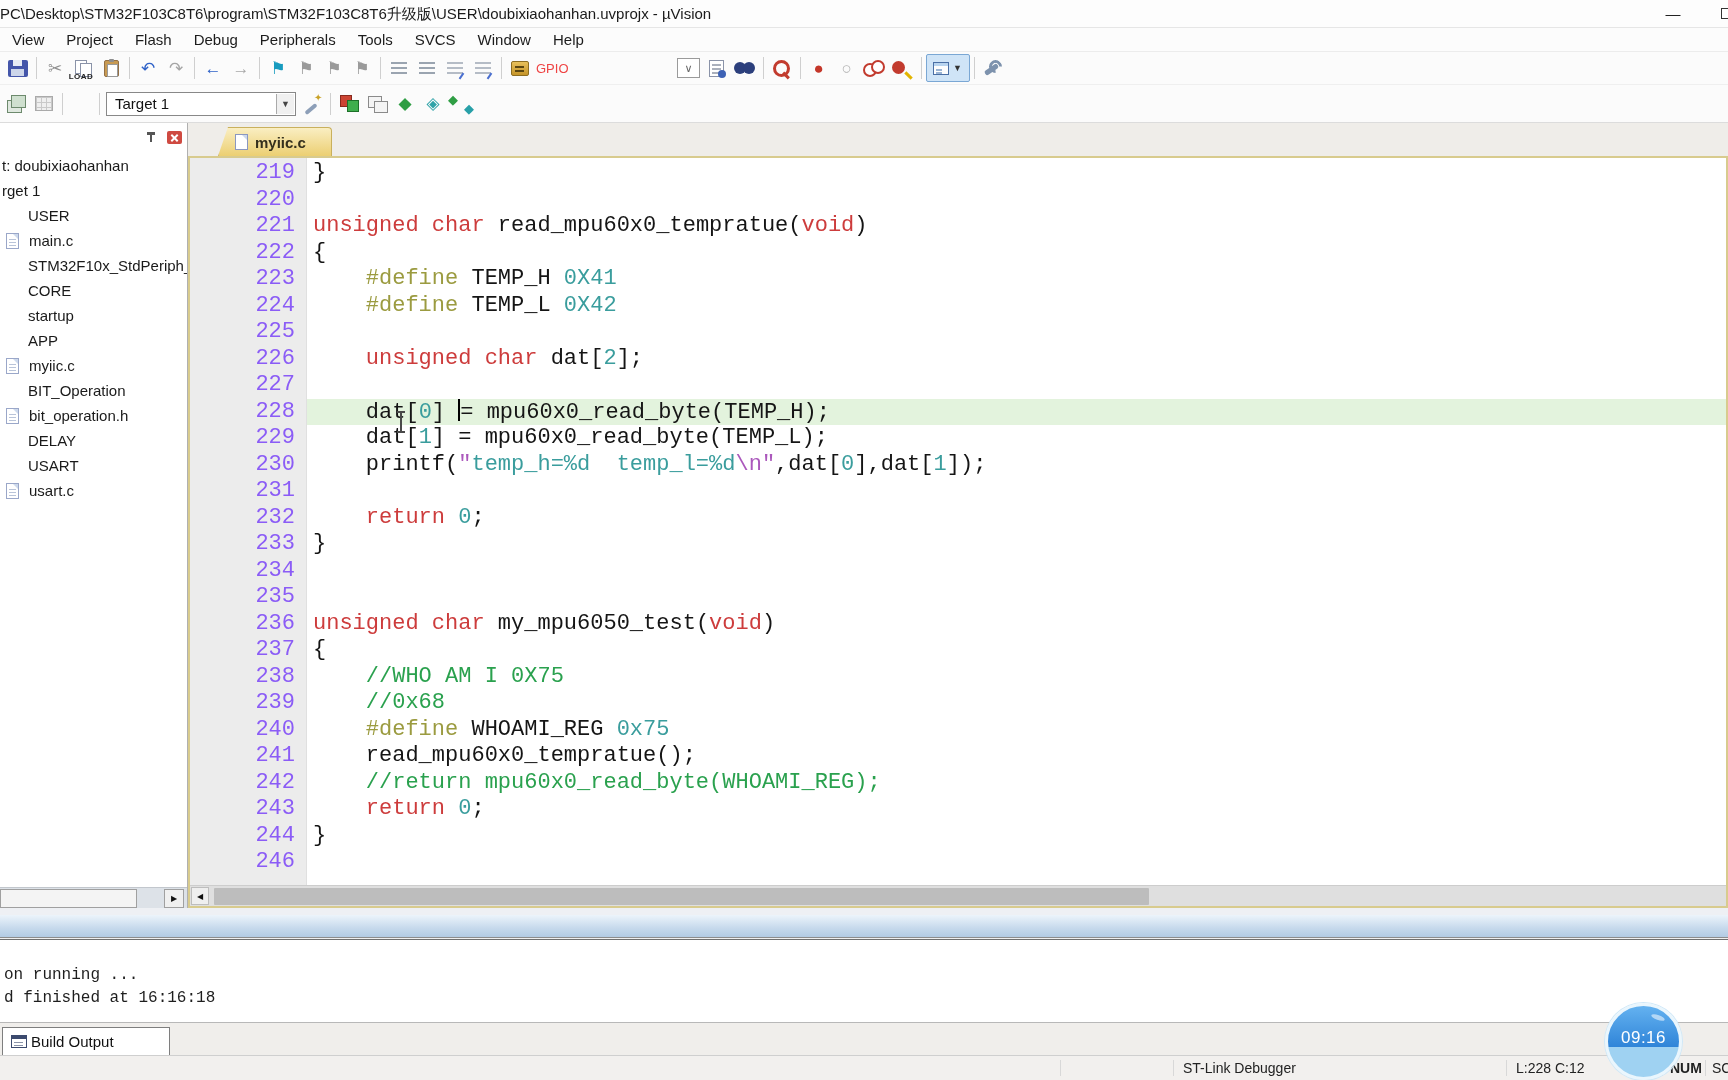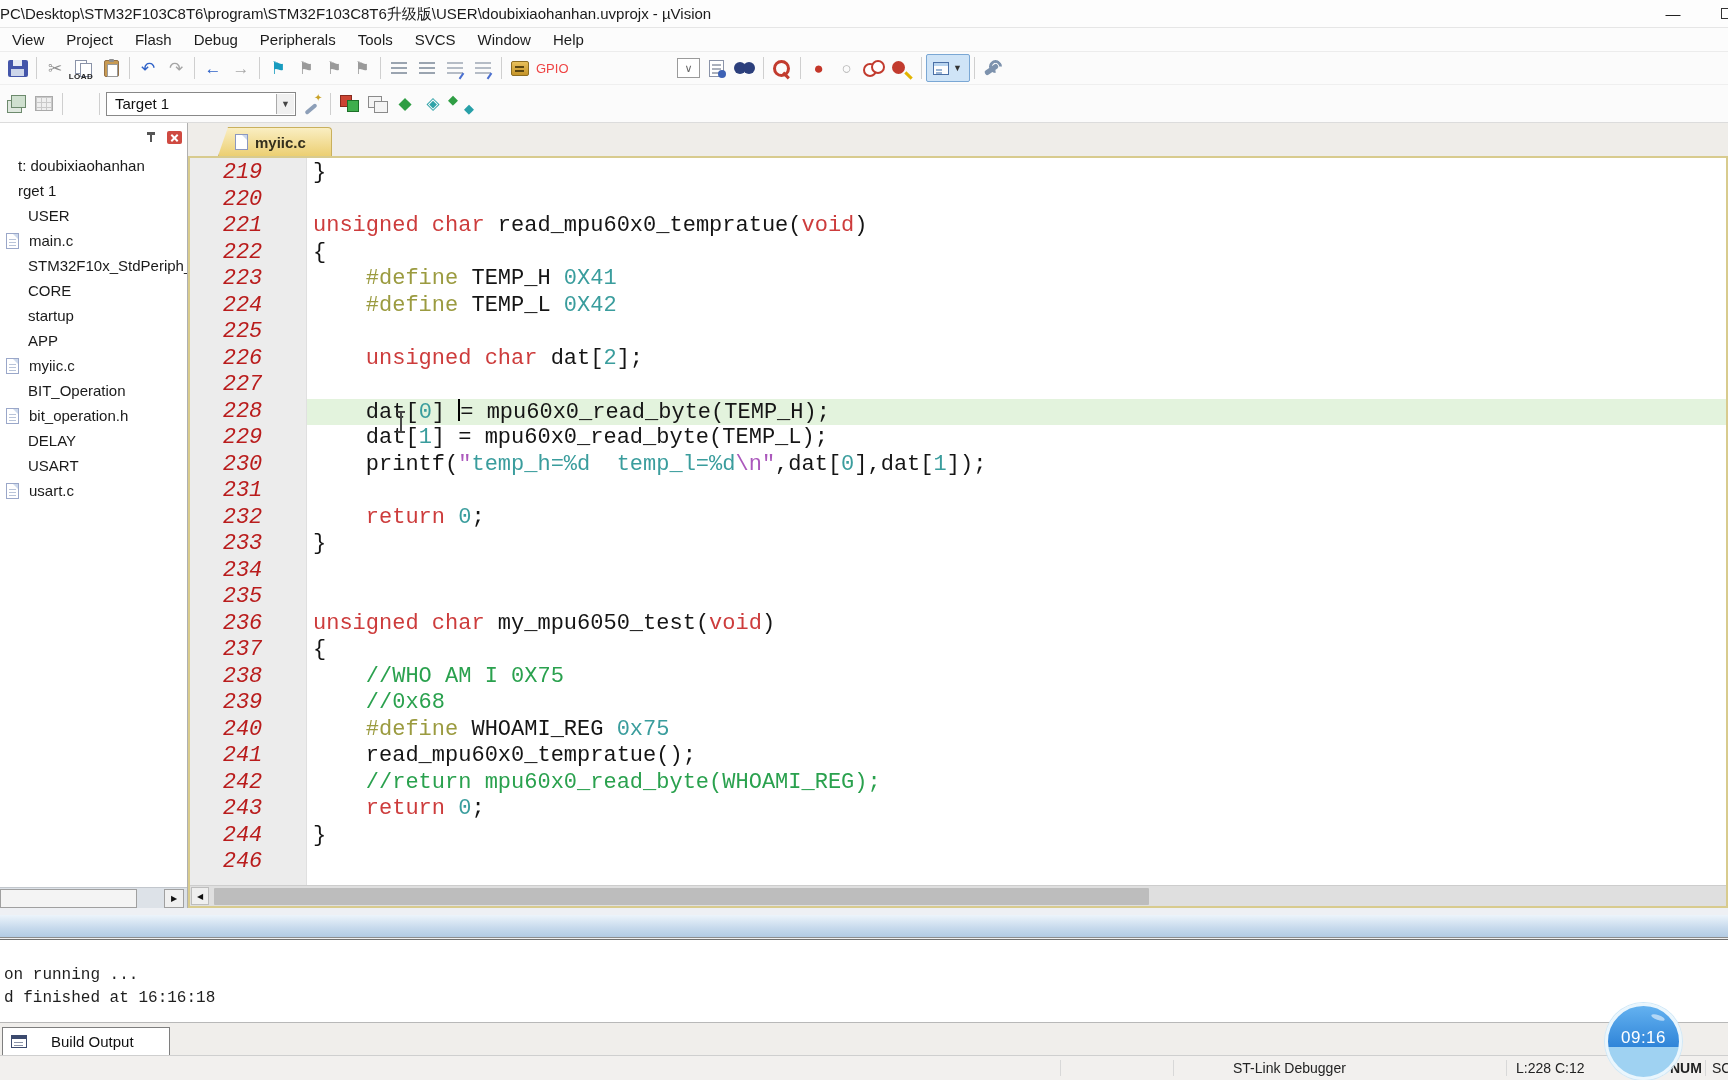"t: doubixiaohanhan" .tree-item.t-root { padding-left: 18px -> 2px }
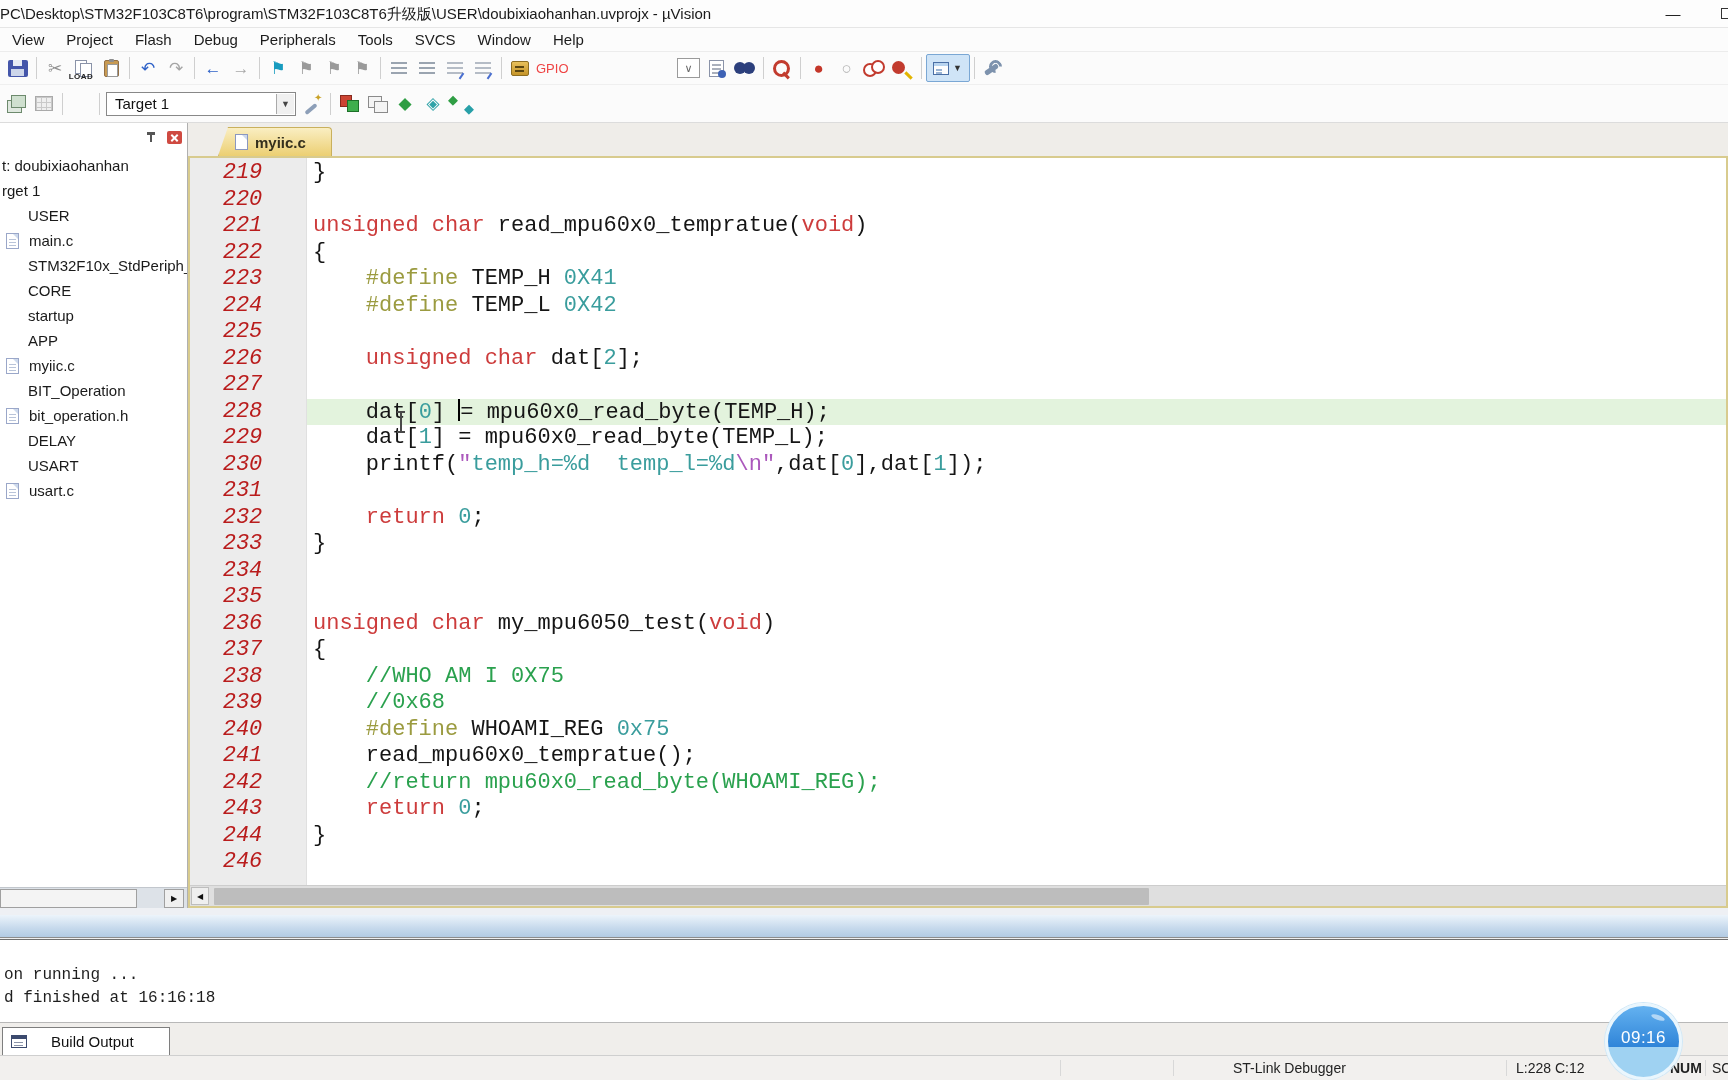"219" .lno { color: #b91c1c -> #8b5cf6; font-style: italic -> none; text-align: center -> right }
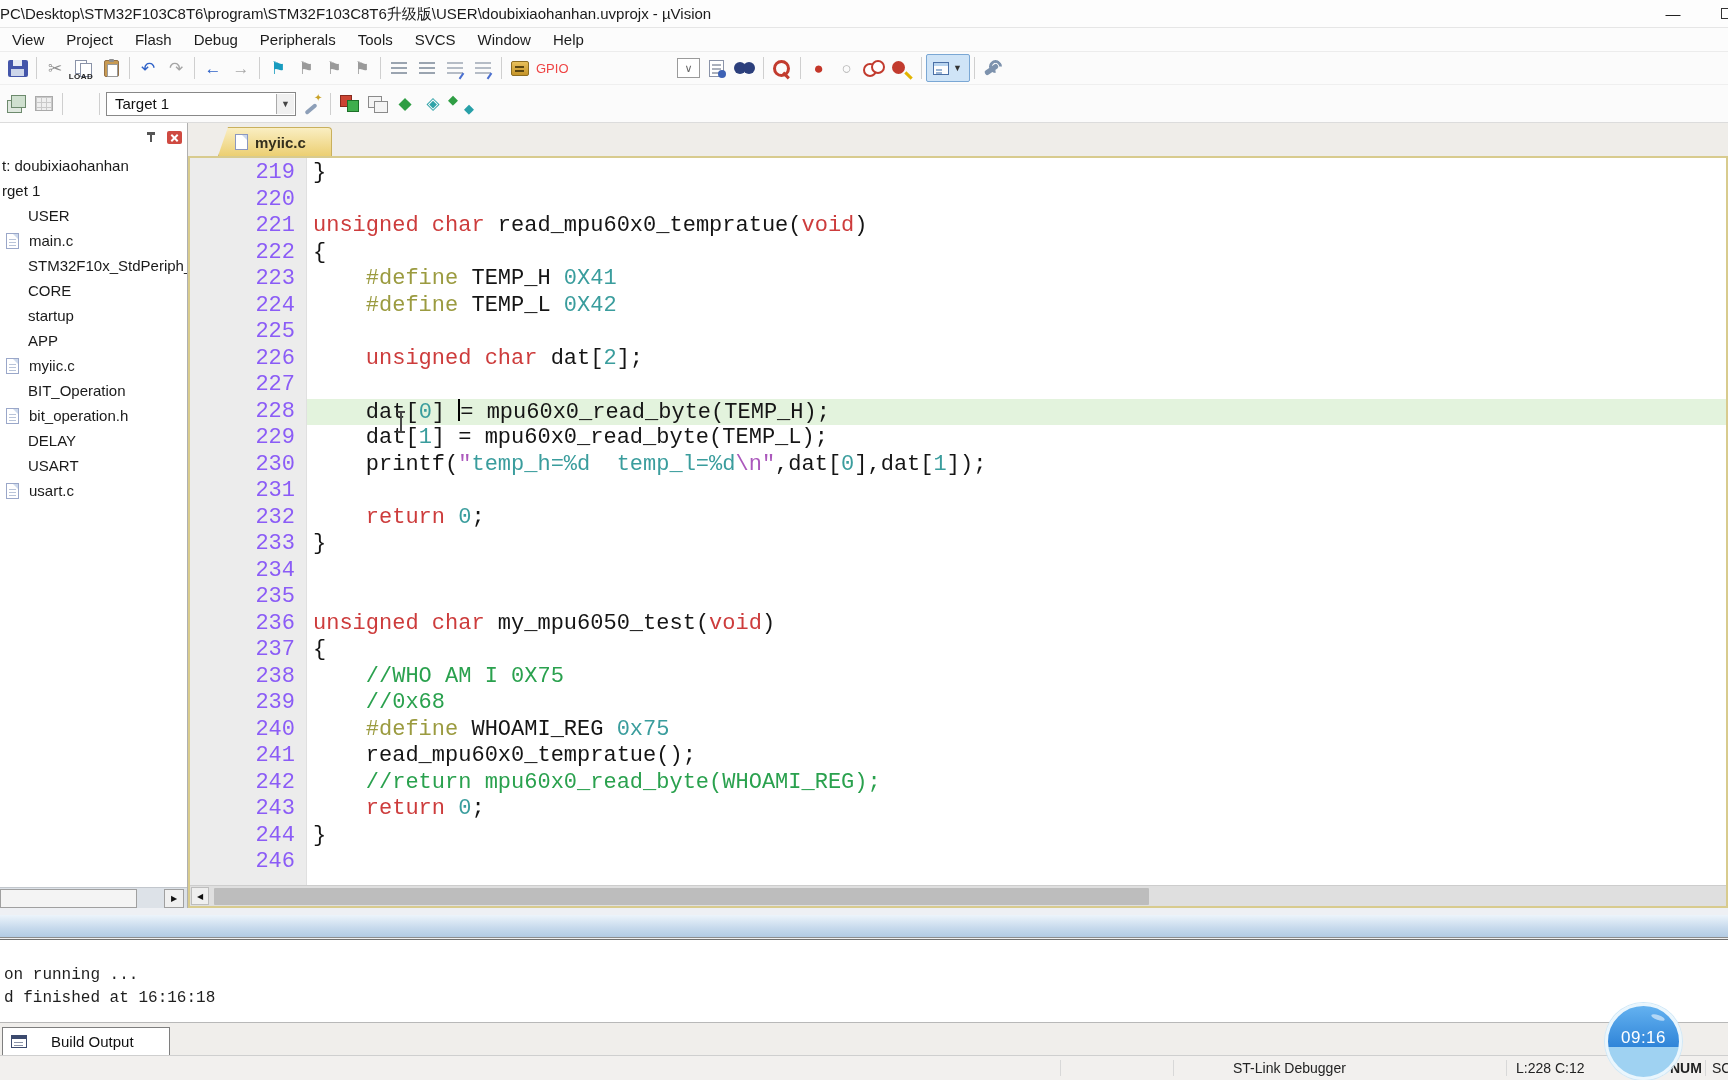"Build Output" .out-tab { gap: 24px -> 4px }
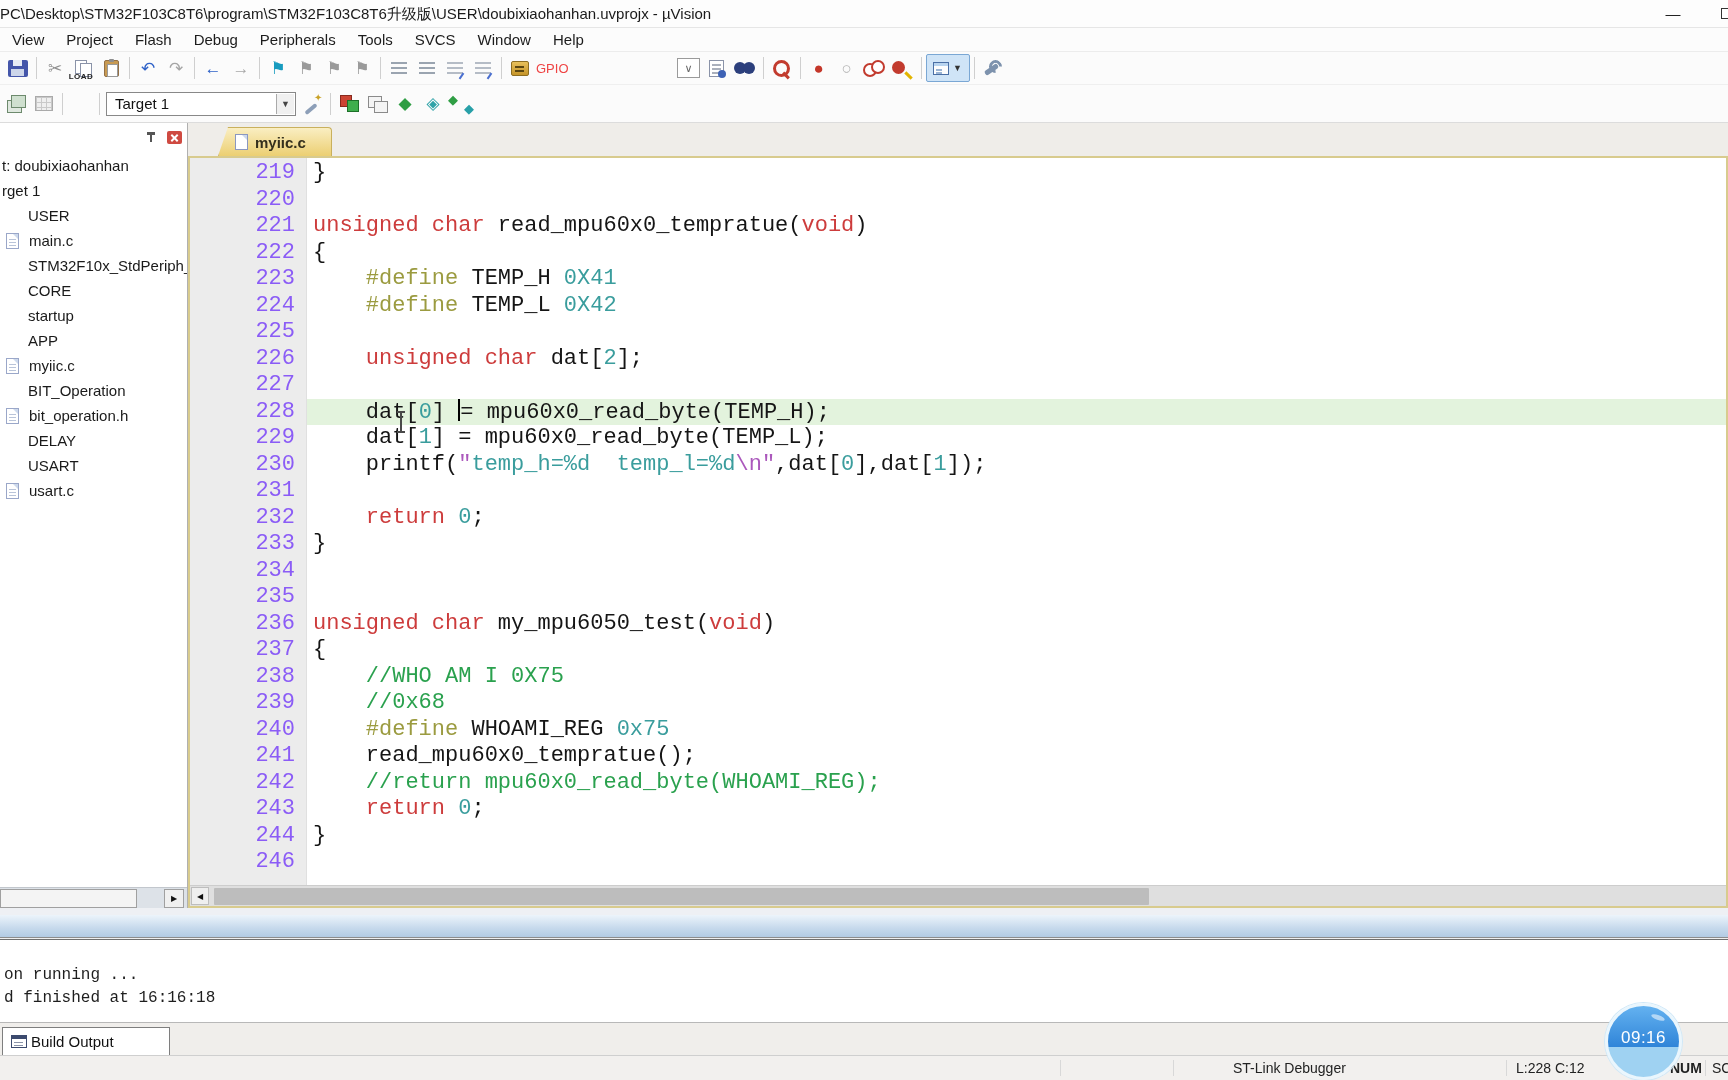"ST-Link Debugger" div.sb-cell { left: 1233px -> 1183px }
